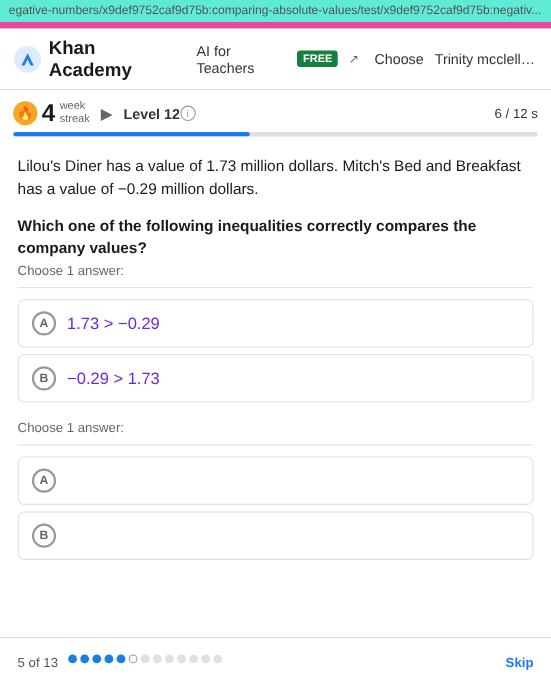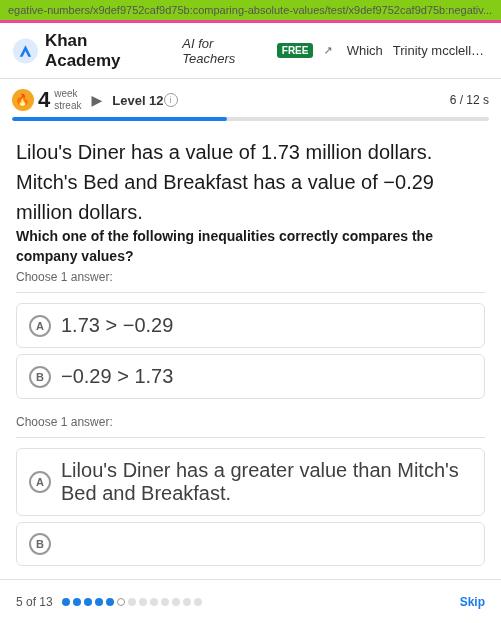"egative-numbers/x9def9752caf9d75b:compar" .browser-bar { background: #84cc16 -> #5eead4; border-bottom: 3px solid #ec4899 -> 6px solid #ec4899 }
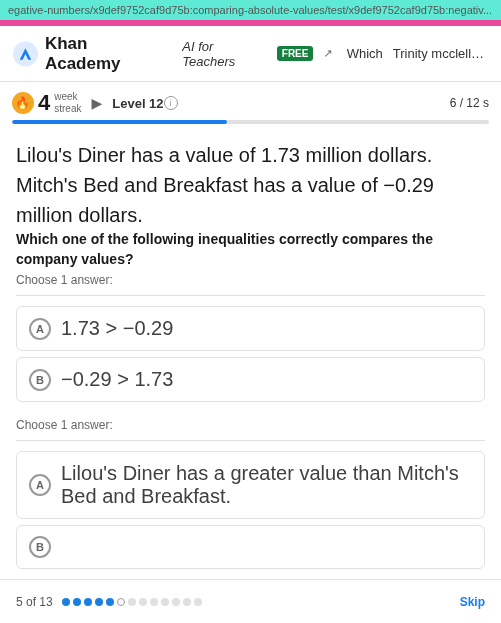"AI for Teachers" .nav-link { font-style: italic -> none }
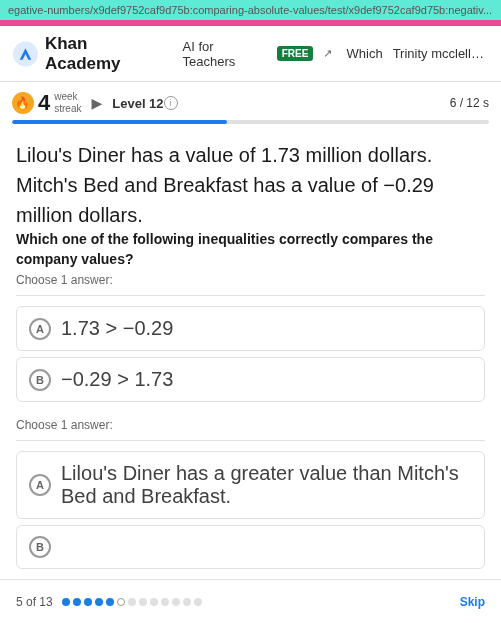"Which" span.donate-btn { text: Which -> Choose }
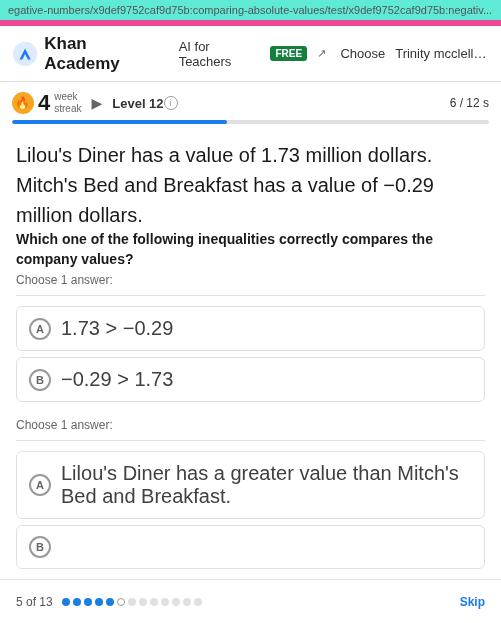"Lilou's Diner has a value" .problem-text { font-size: 20px -> 14px; margin-bottom: none -> 14px }
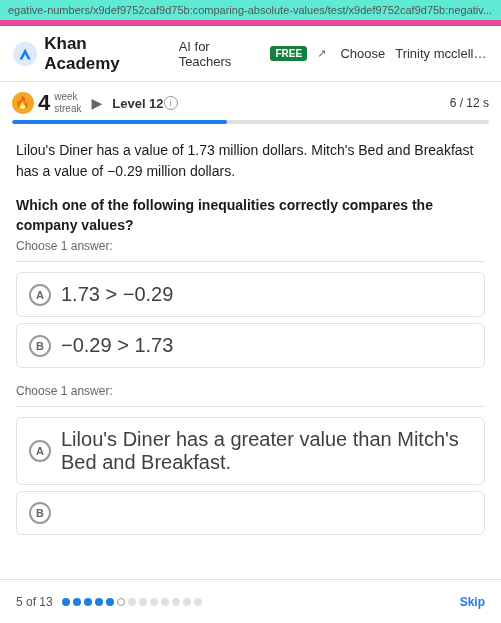"1.73 > −0.29" .option-text { color: #404040 -> #6d28d9; font-size: 20px -> 15px }
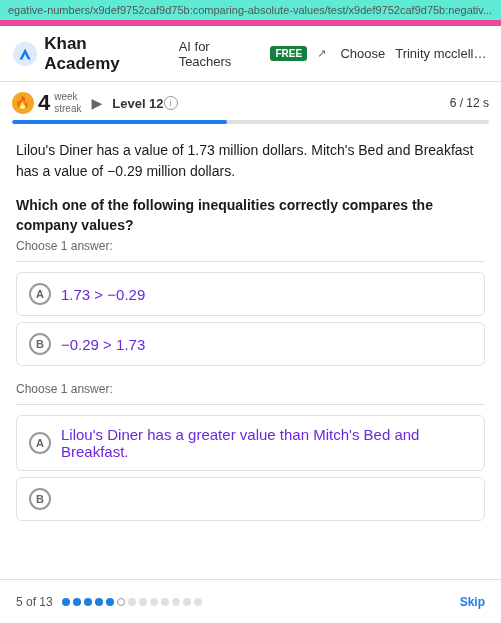"Lilou's Diner has a greater" span.option-text { html: <span>Lilou's Diner has a greater value than Mitch's Bed and Breakfast.</span> -> none }
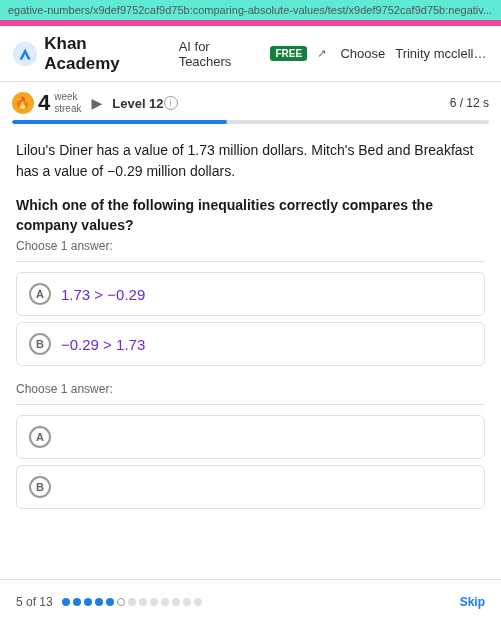"5 of 13" .progress-dots { align-items: center -> flex-start }
